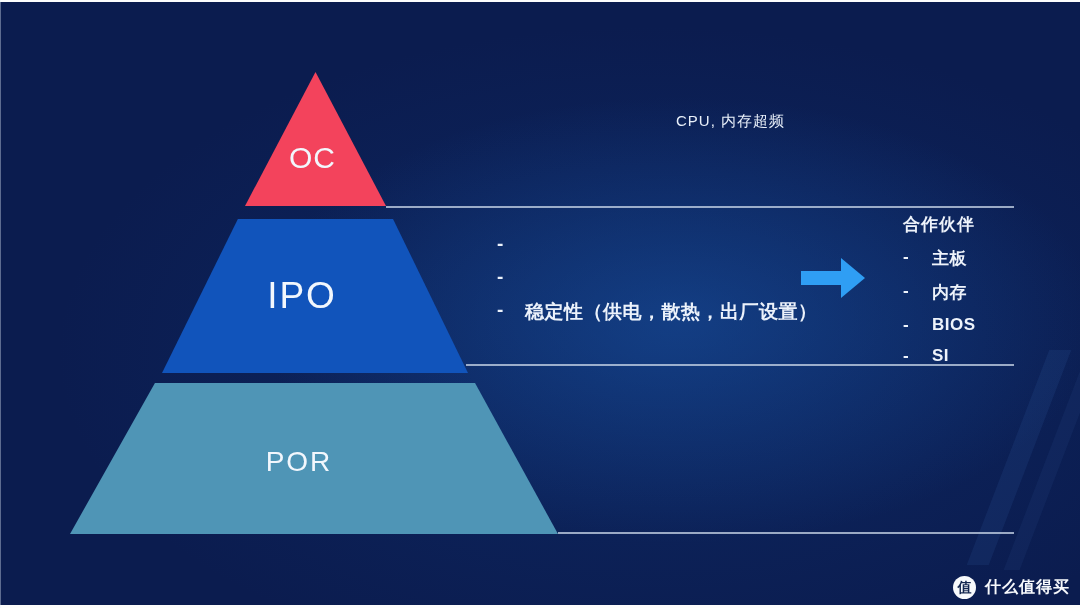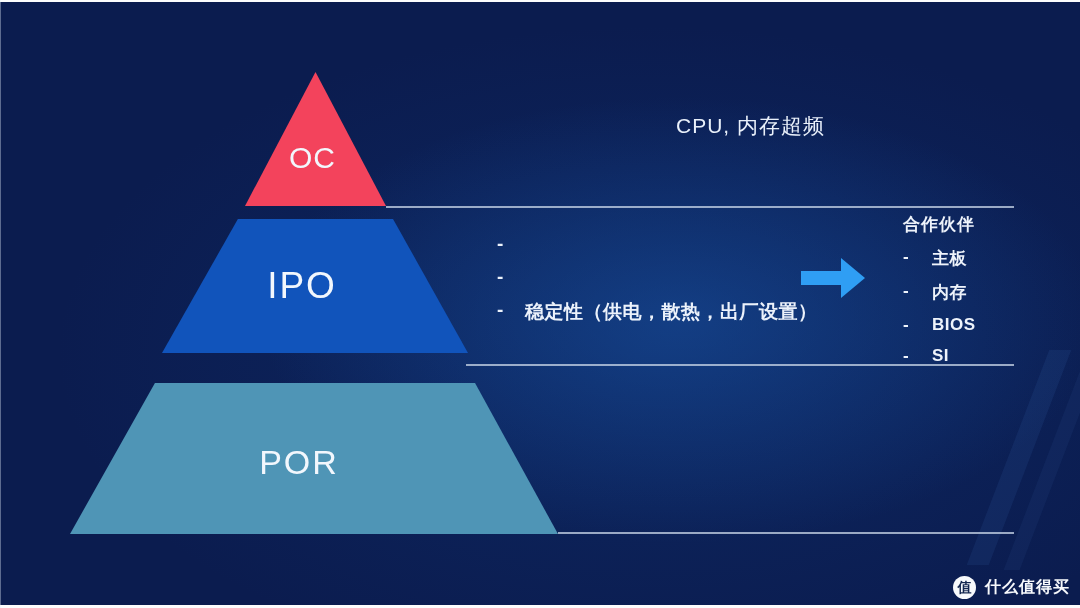"CPU, 内存超频" .note { font-size: 21px -> 15px }
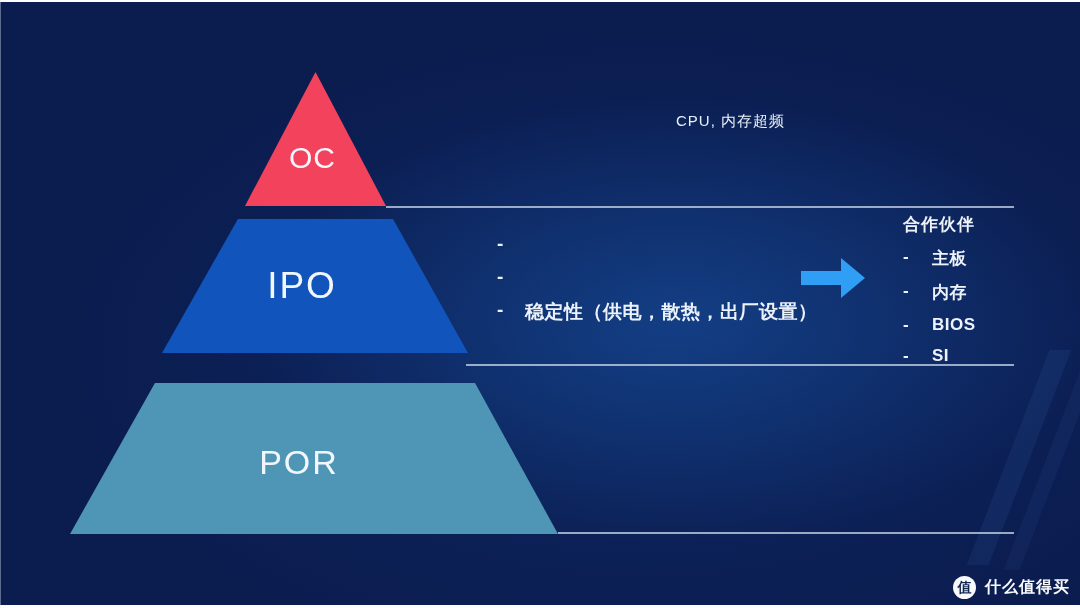"IPO" .tier-ipo { height: 134px -> 154px }
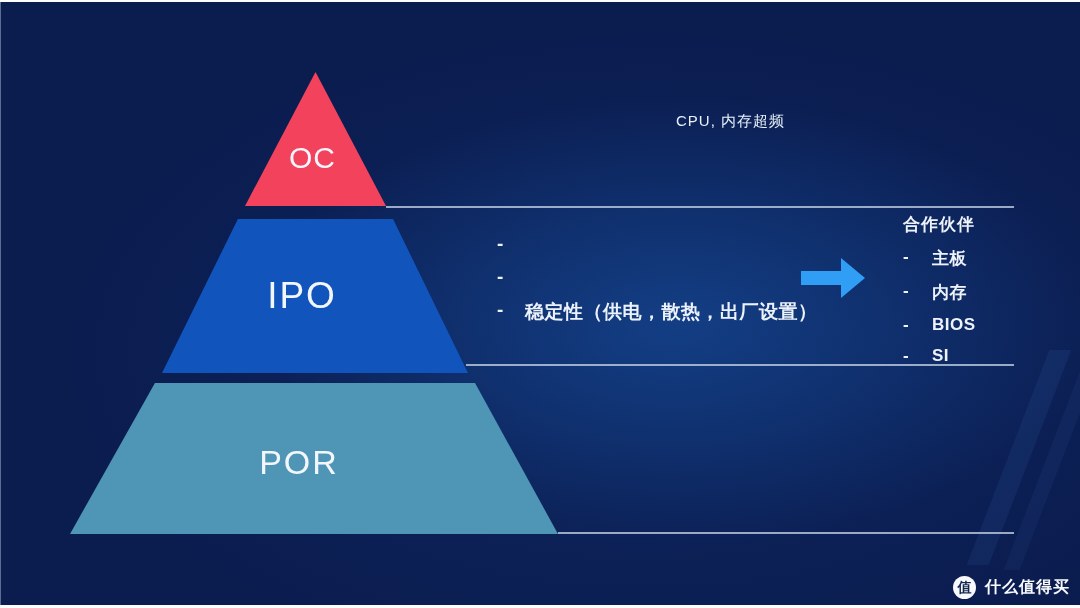"POR" .lbl-por { font-size: 34px -> 28px }
